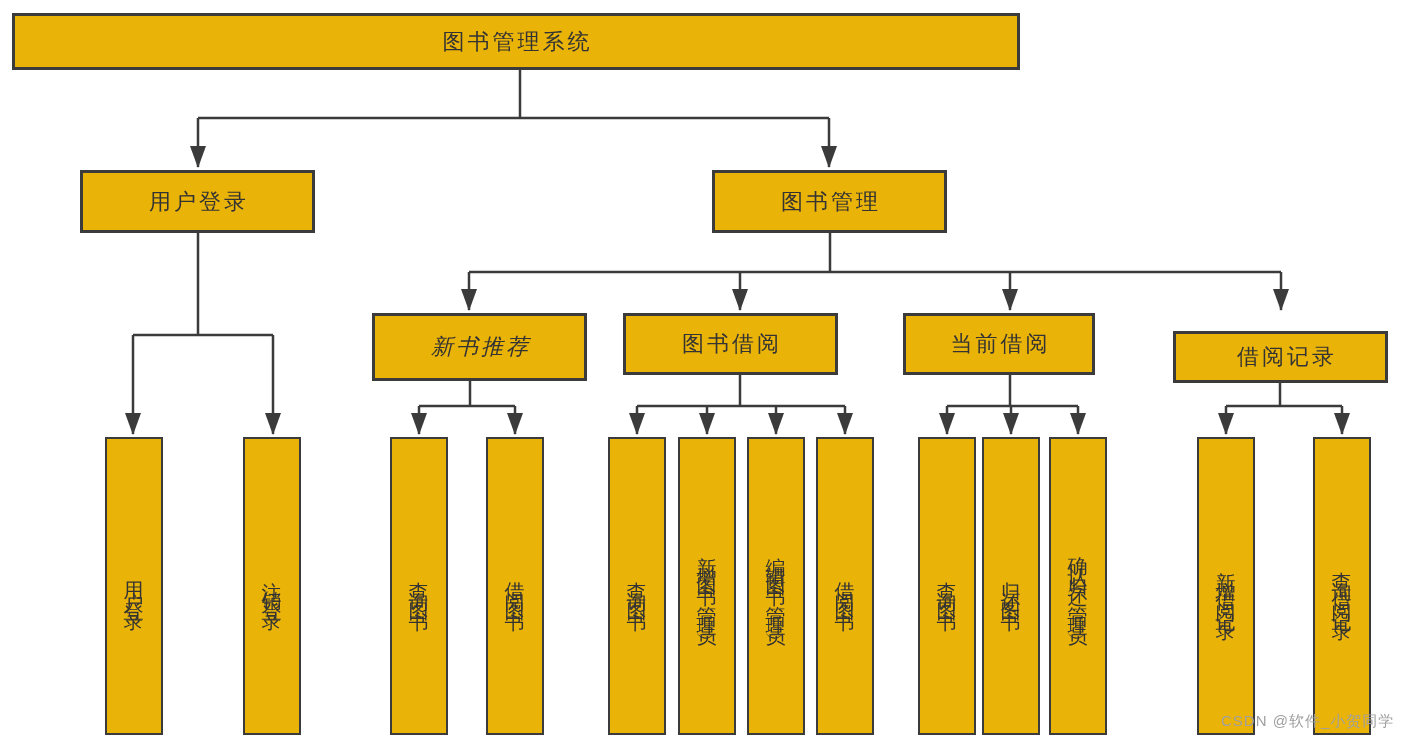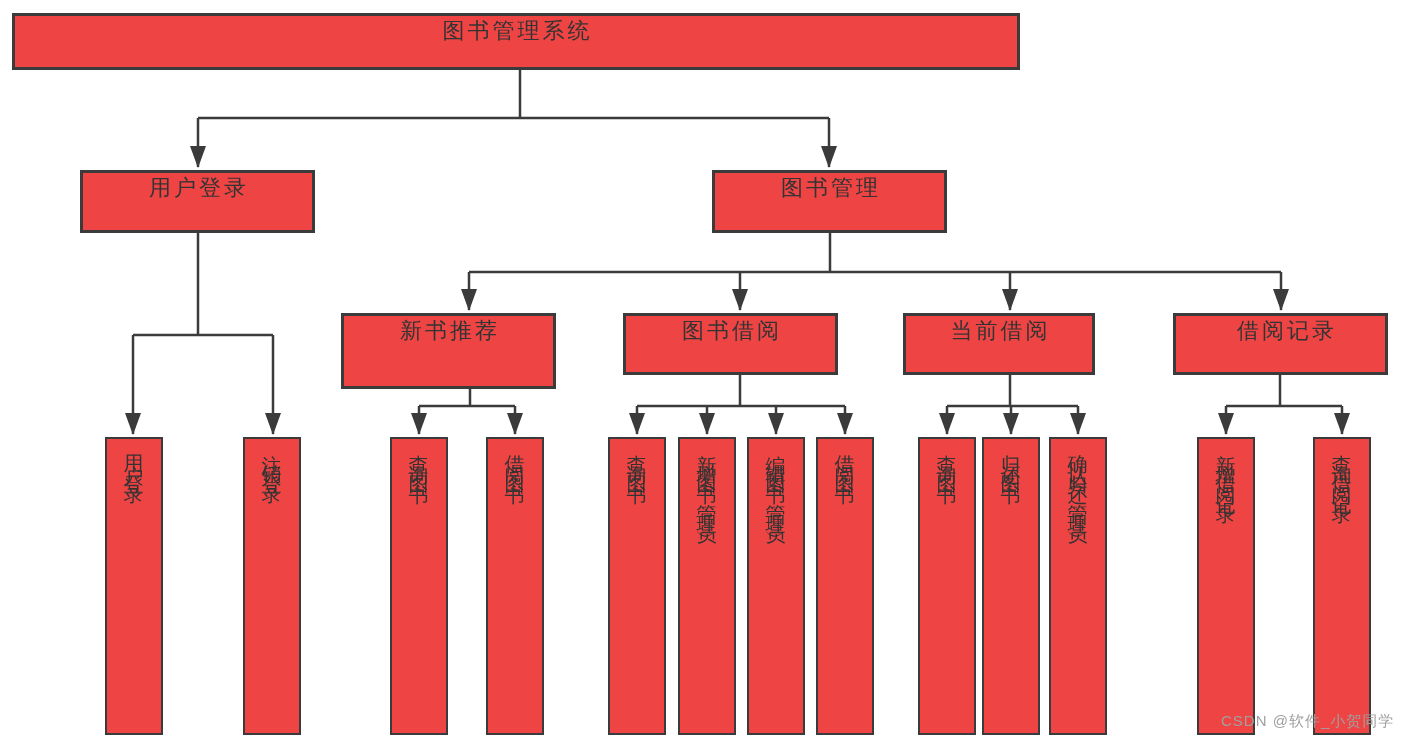"图书管理系统" .box { align-items: flex-start -> center; background: #ef4444 -> #eab308 }
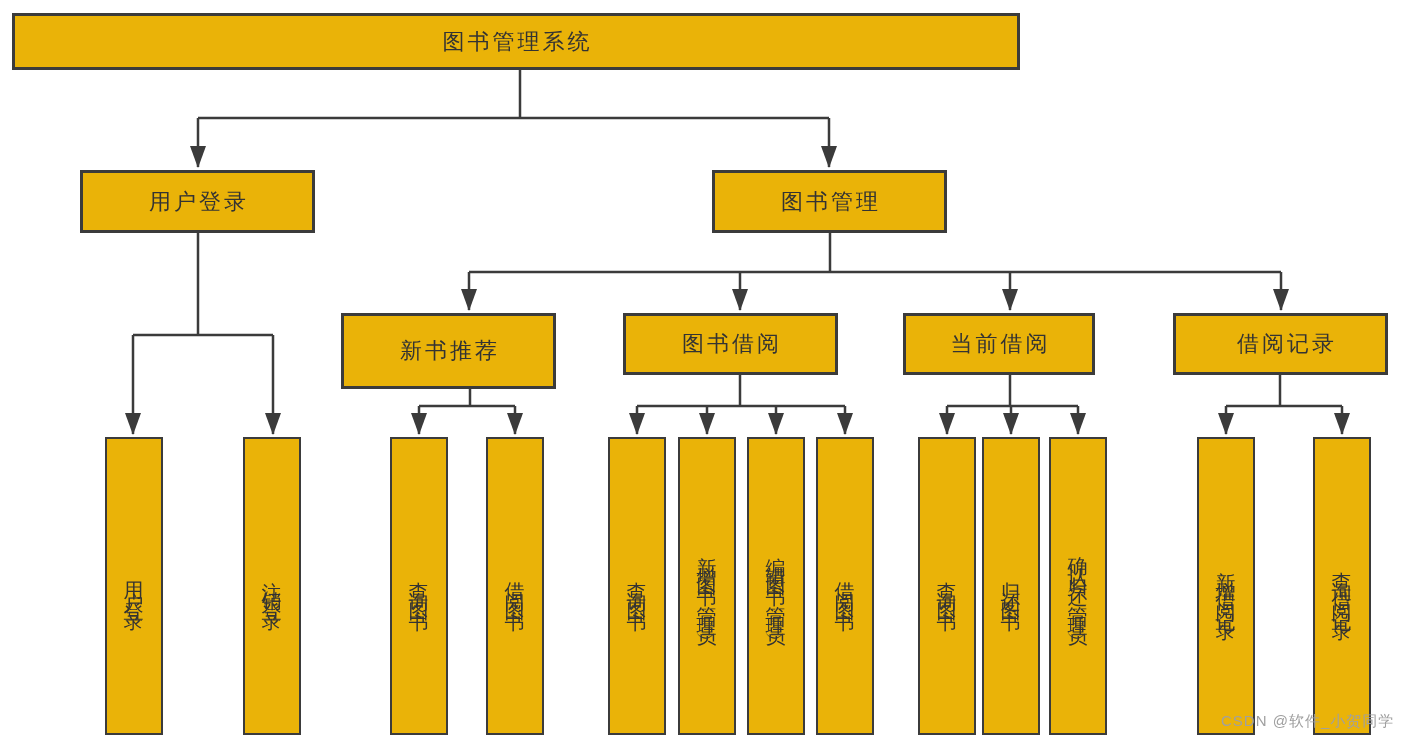"新书推荐" div.box { font-style: none -> italic; height: 76px -> 68px; left: 341px -> 372px }
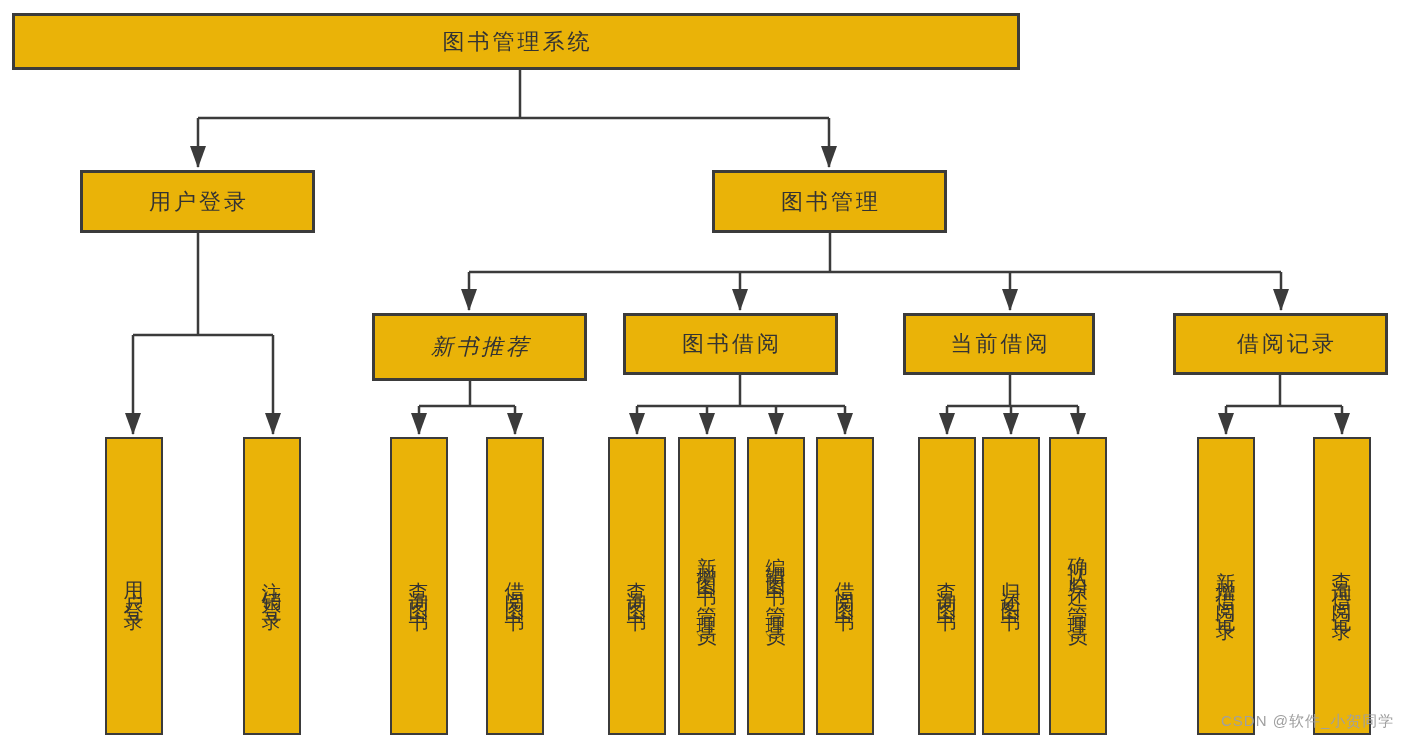"借阅记录" div.box { height: 62px -> 52px; top: 313px -> 331px }
